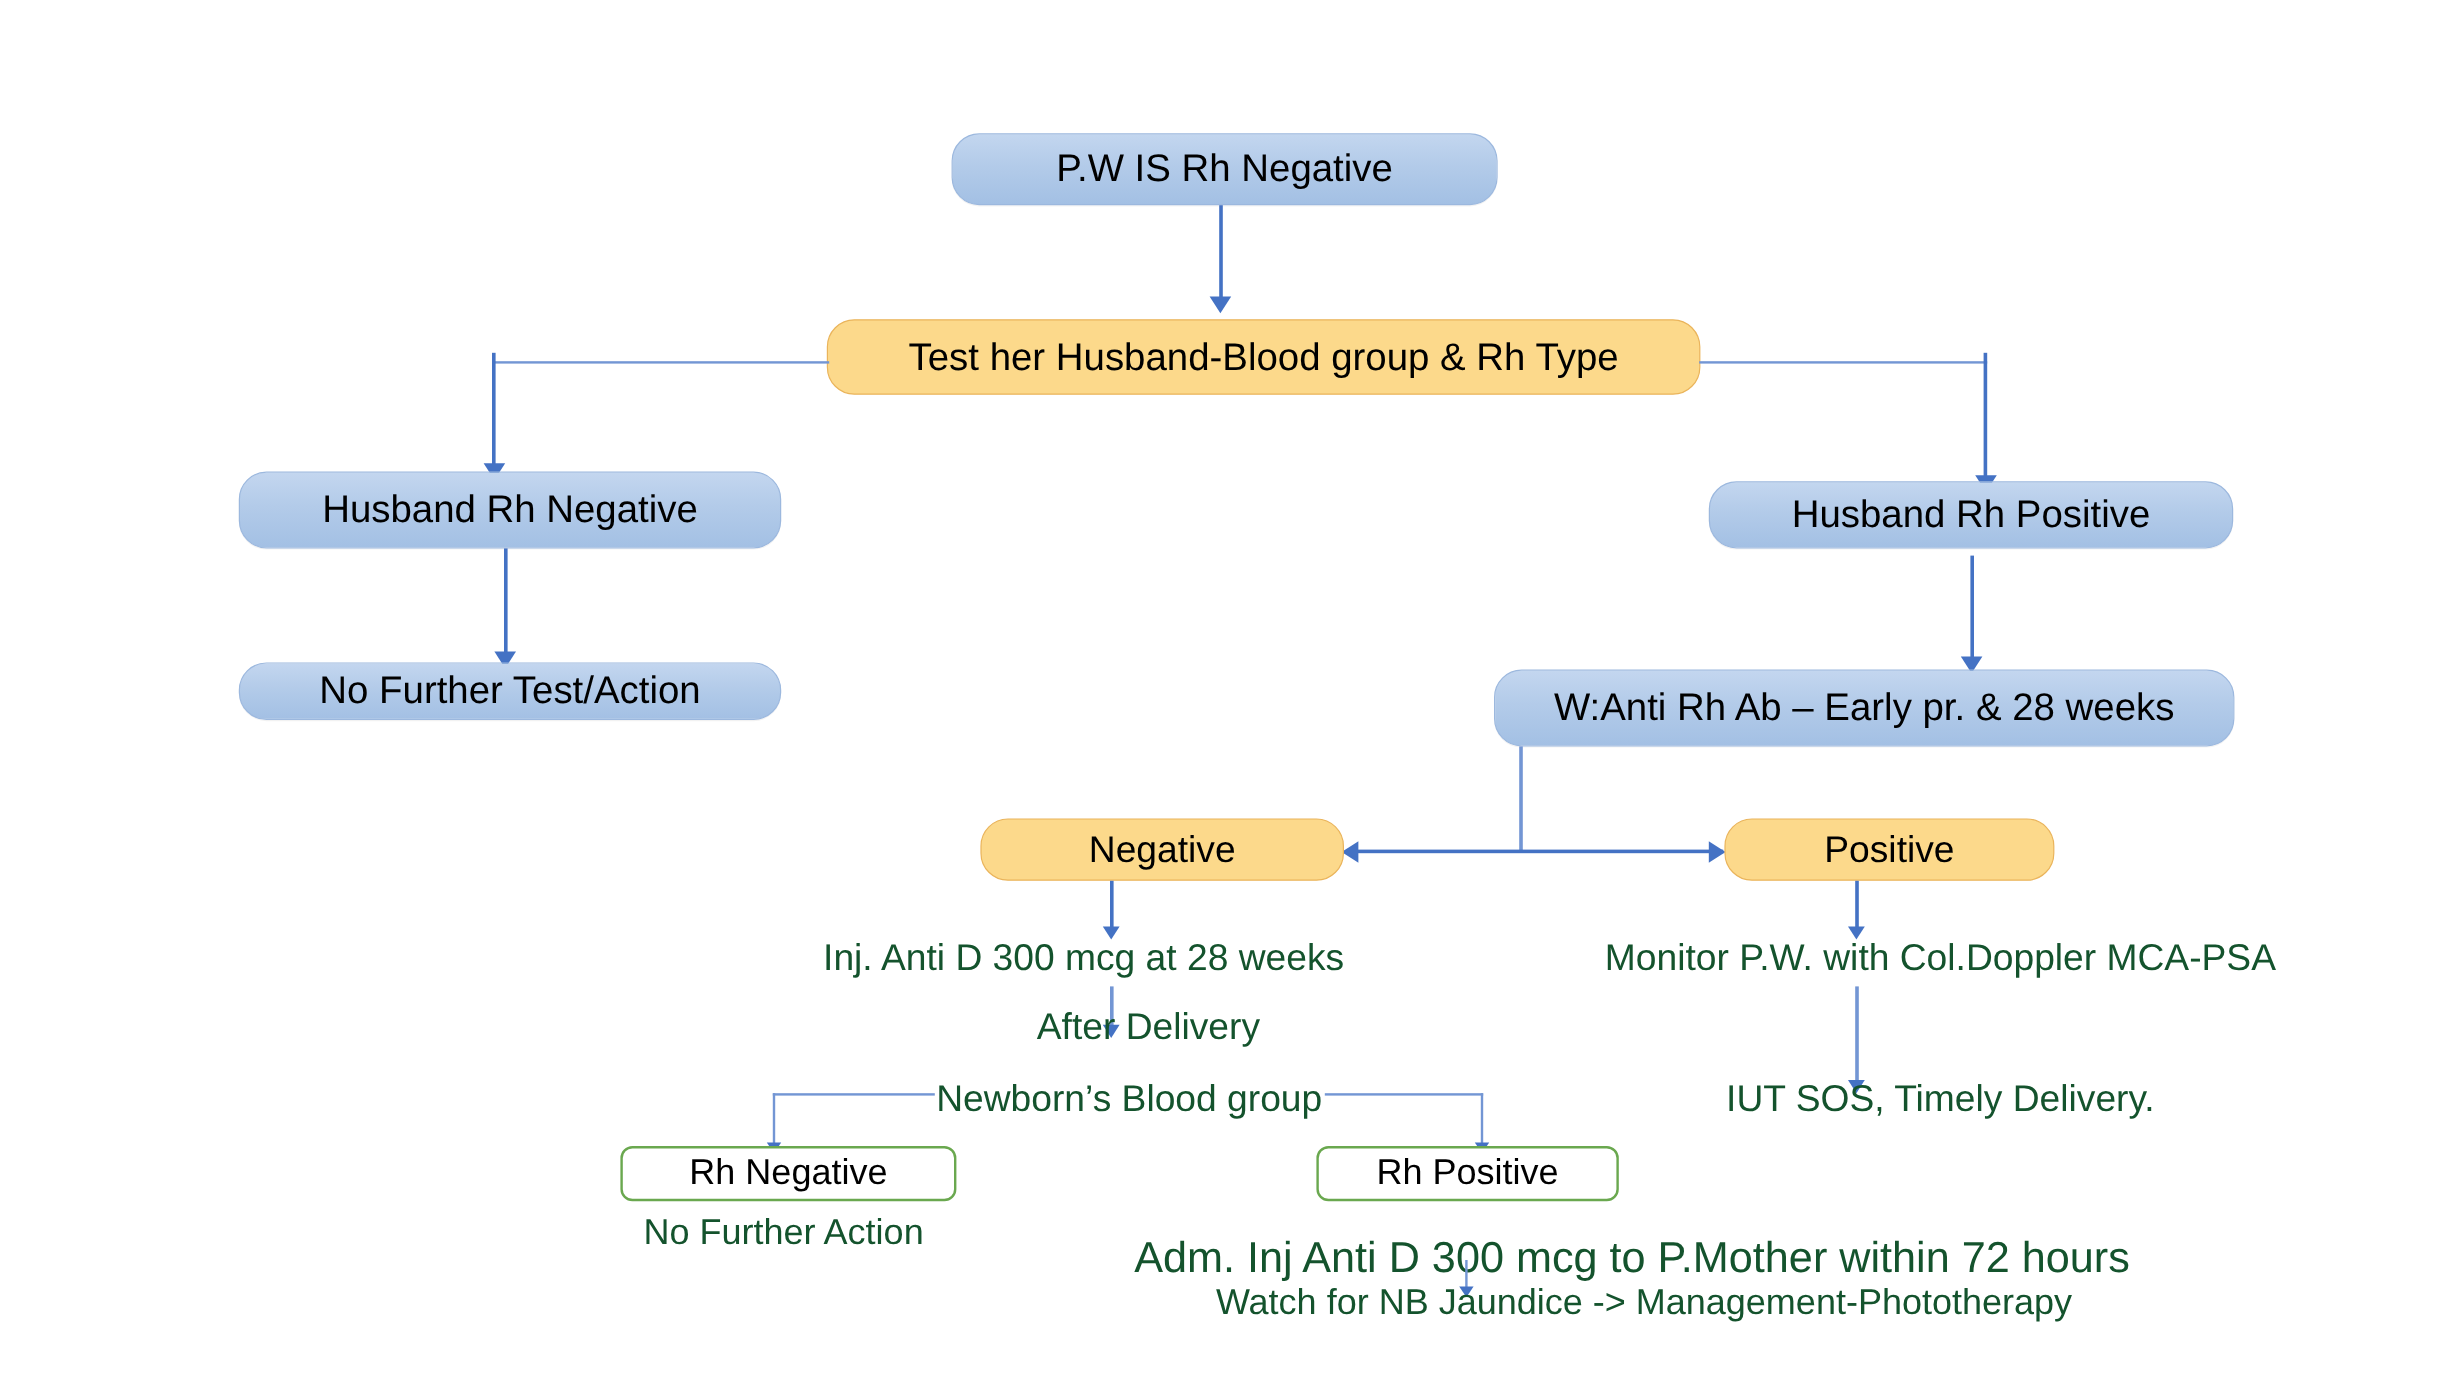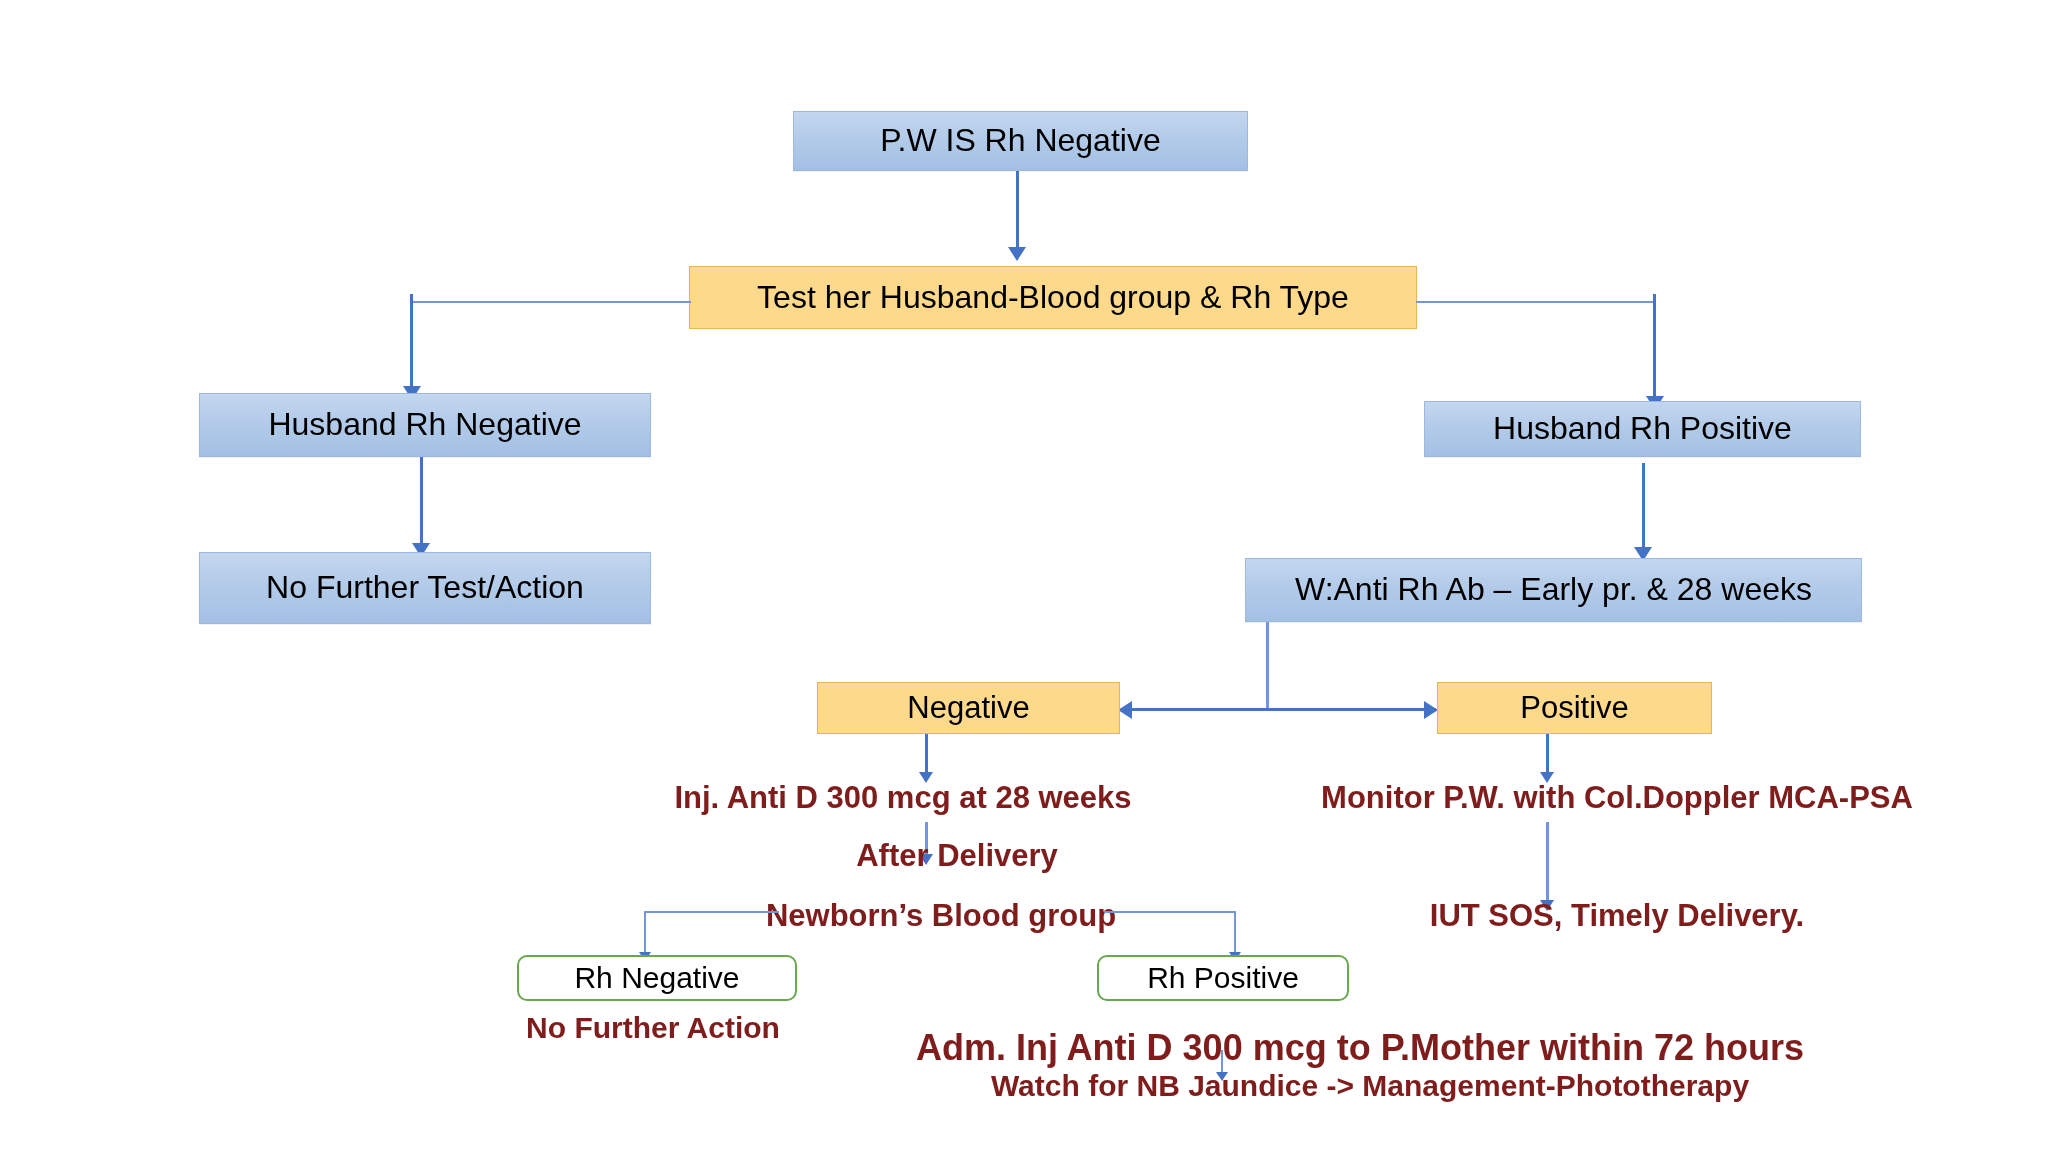"P.W IS Rh Negative" .node { border-radius: none -> 23px }
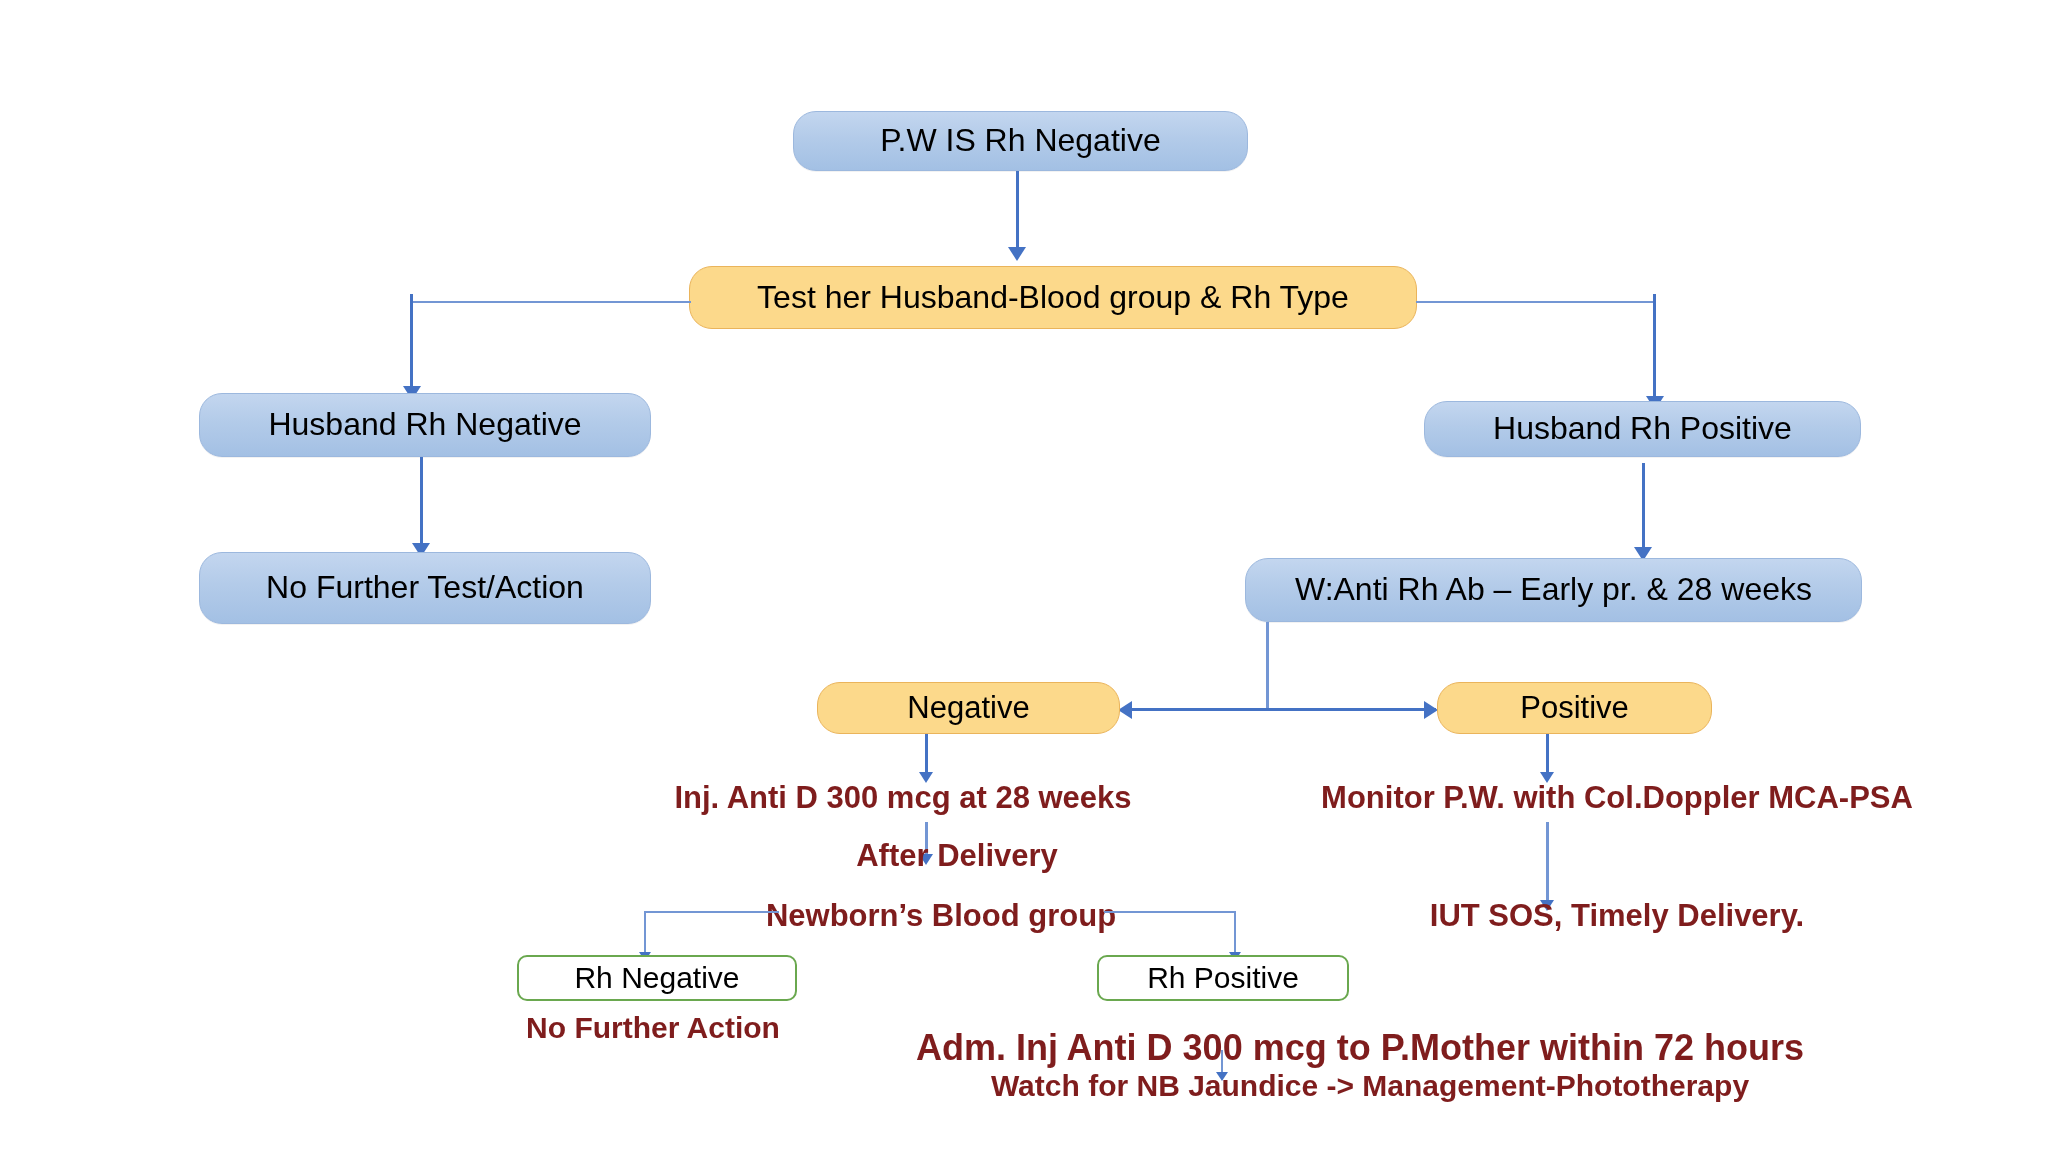"No Further Test/Action" div.node { height: 72px -> 48px }
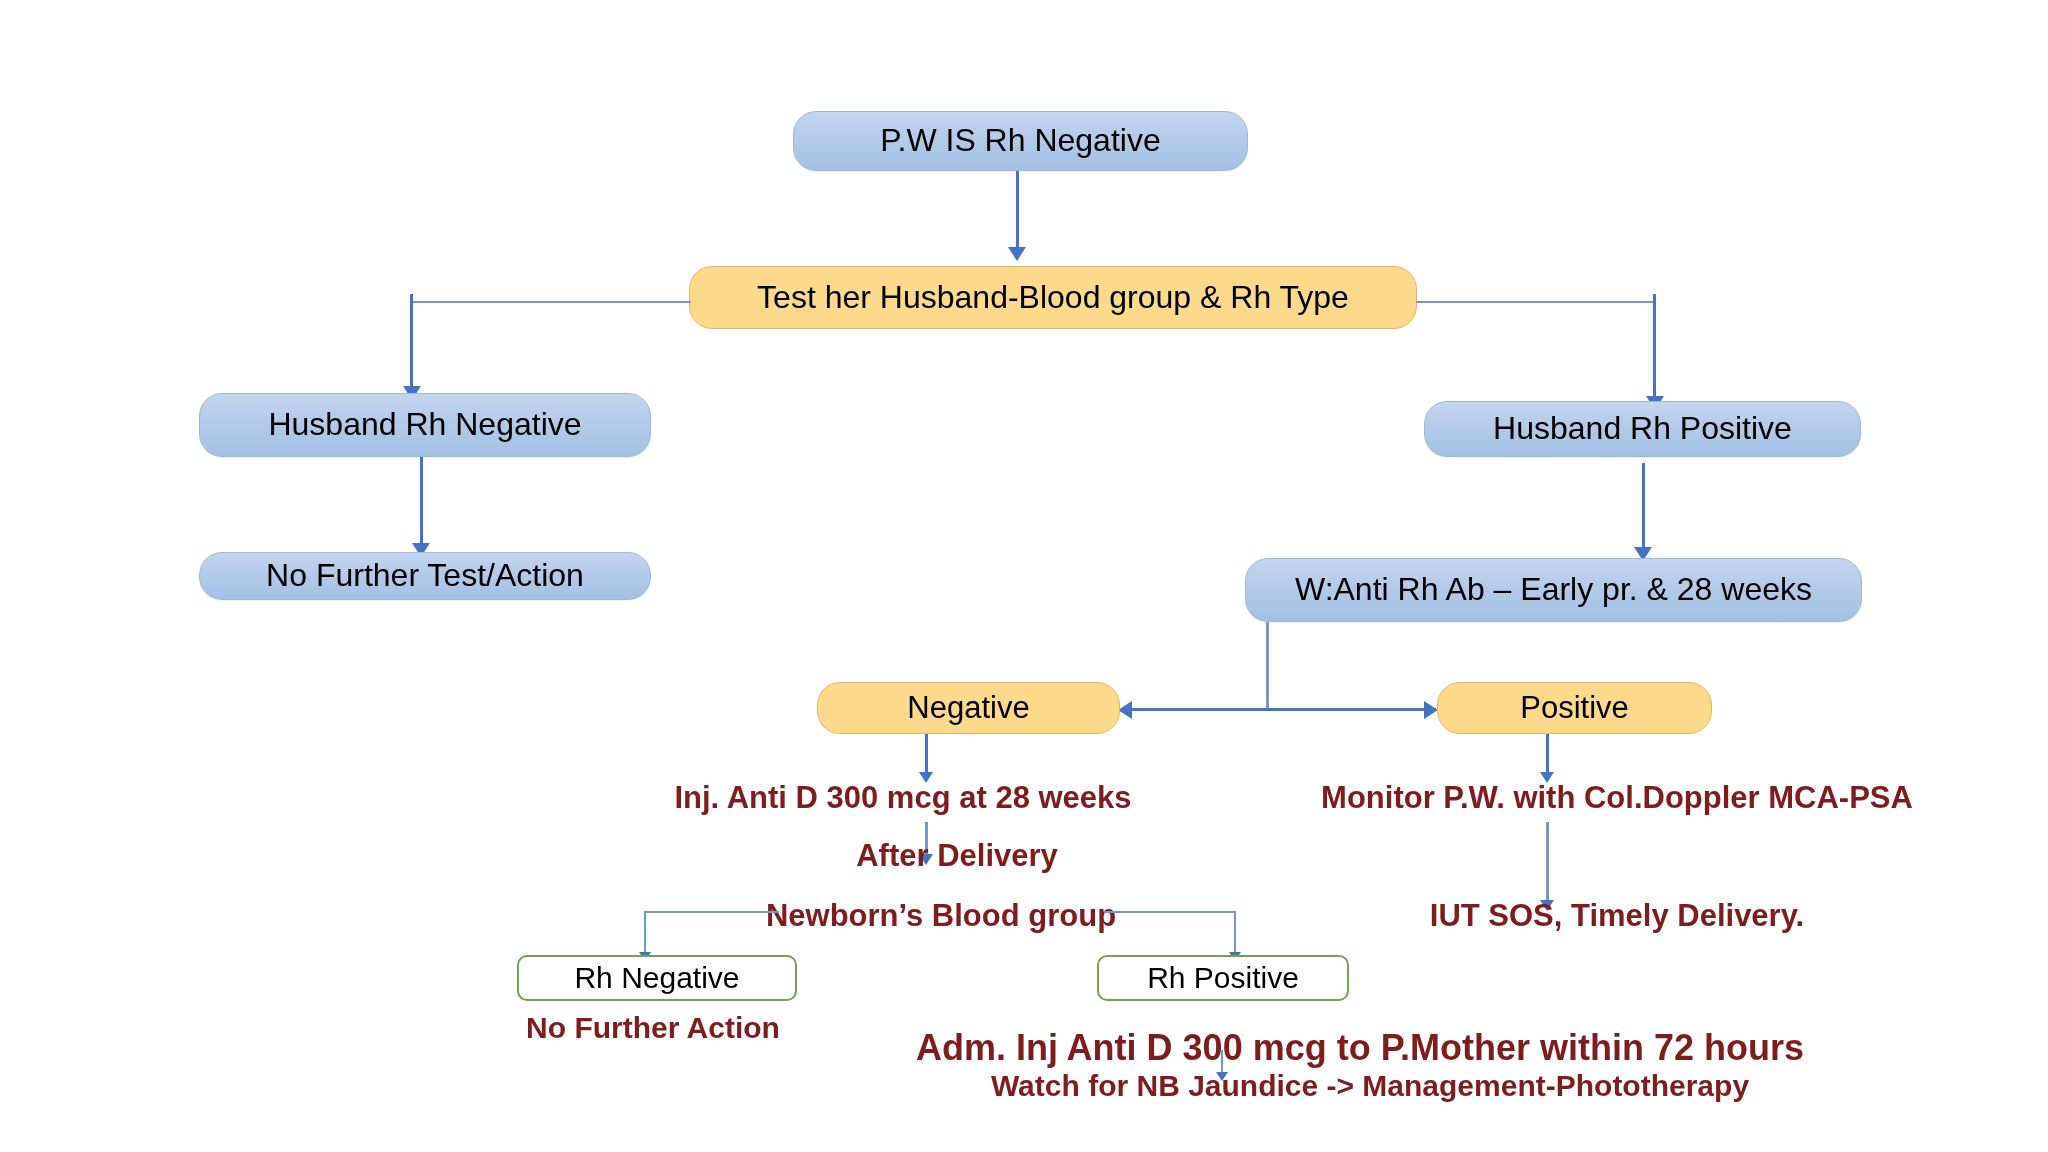"Inj. Anti D 300 mcg" .tlabel { color: #7f1d1d -> #14532d; font-weight: bold -> none }
